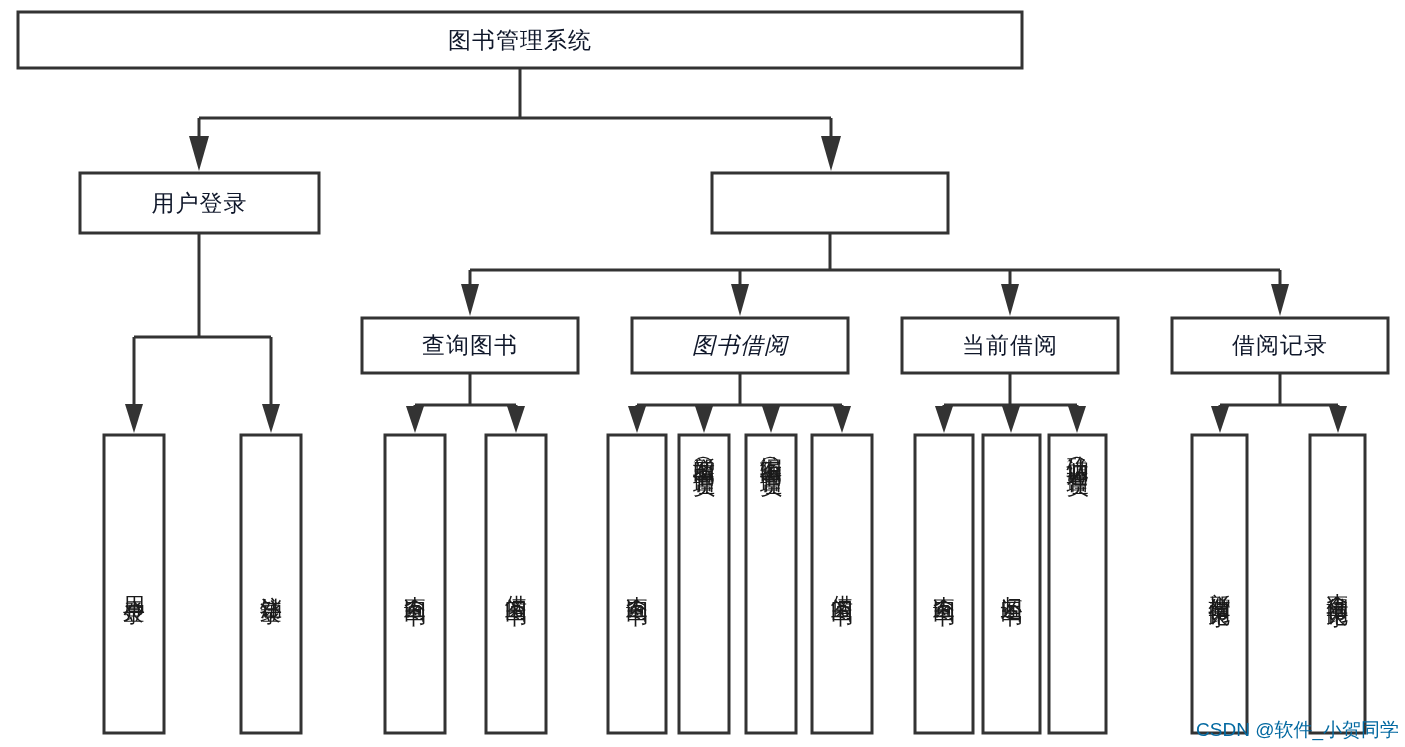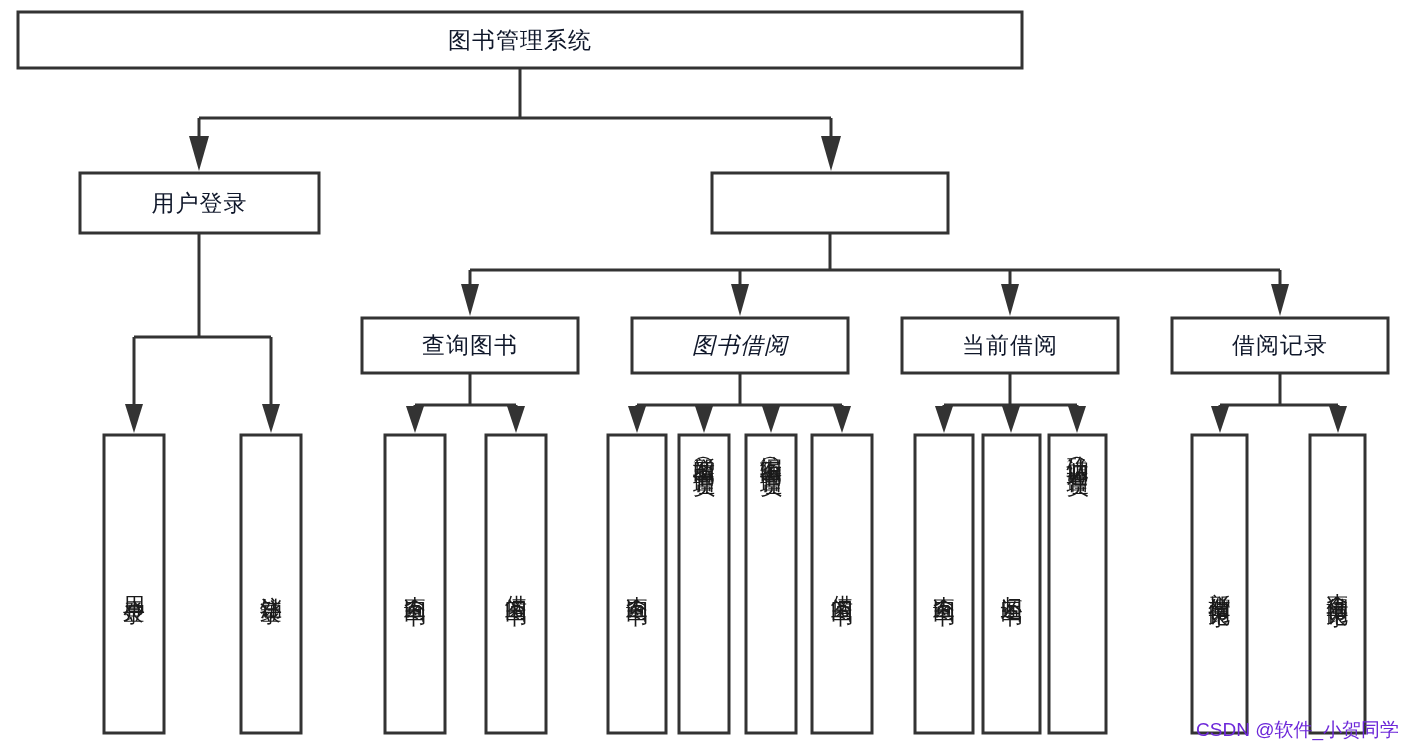"CSDN @软件_小贺同学" .wm { color: #6d28d9 -> #0369a1 }
